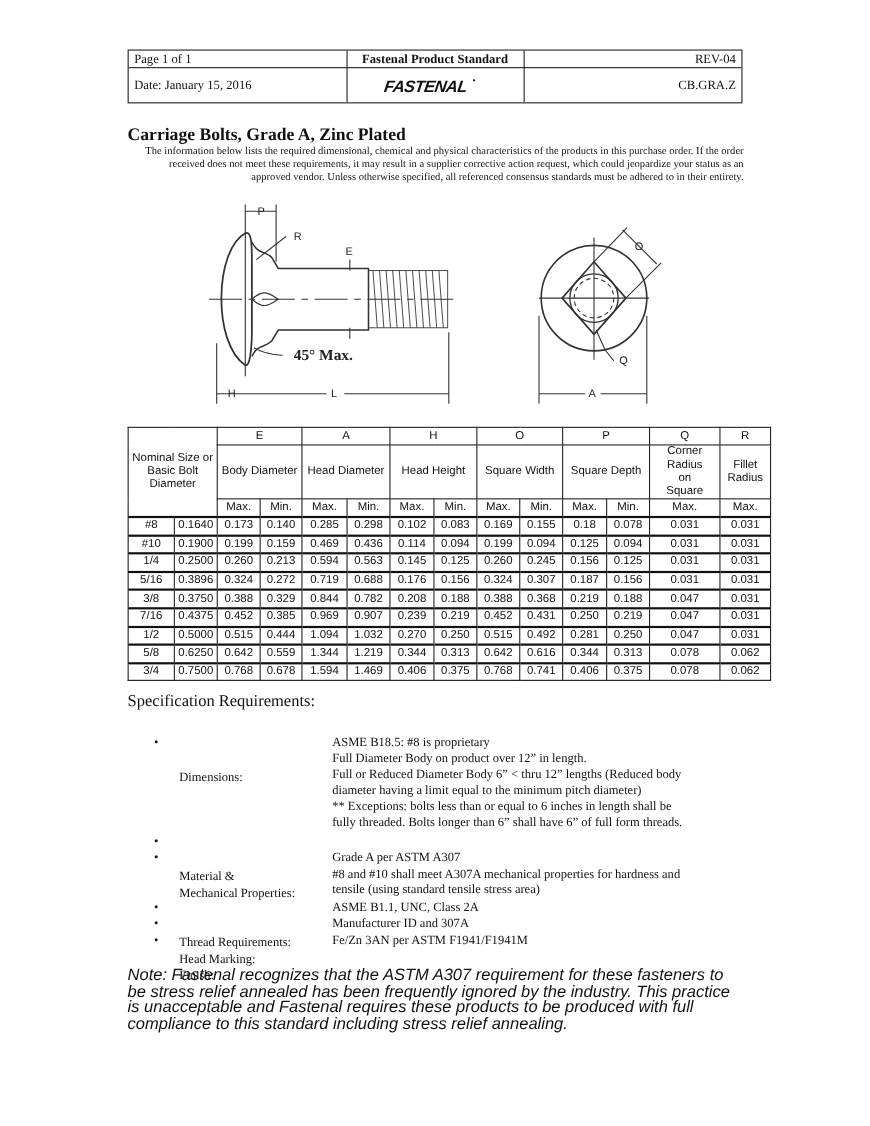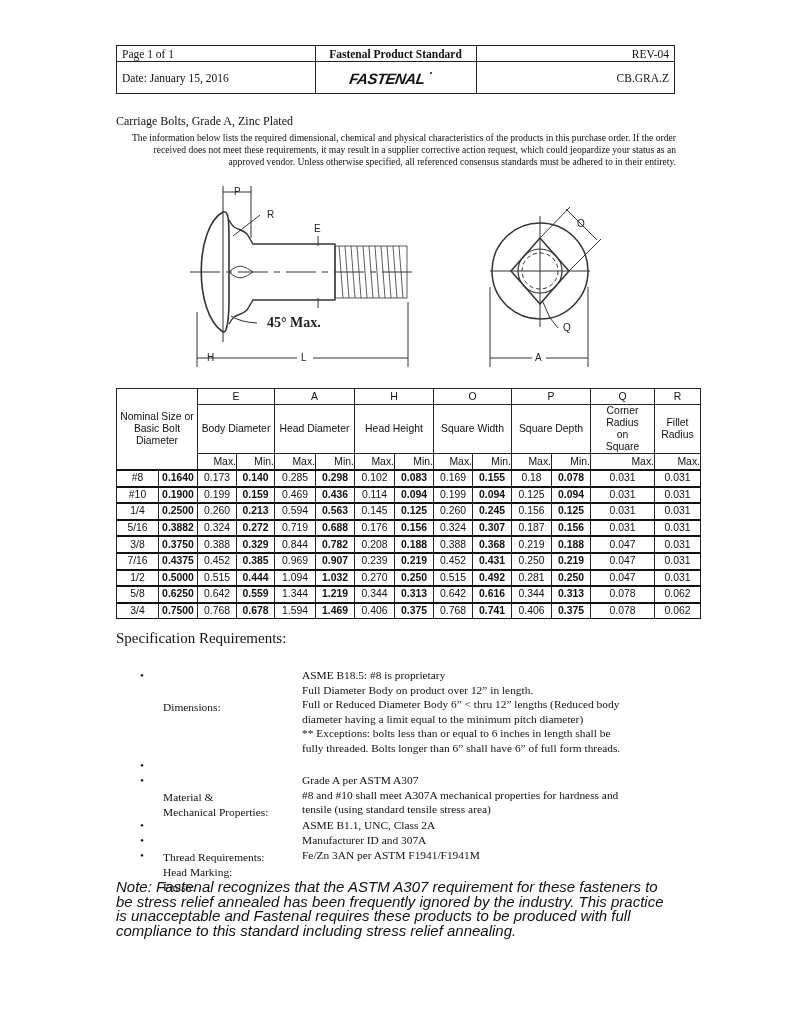"Carriage Bolts, Grade A, Zinc" .title { font-size: 12px -> 16px; font-weight: normal -> bold }
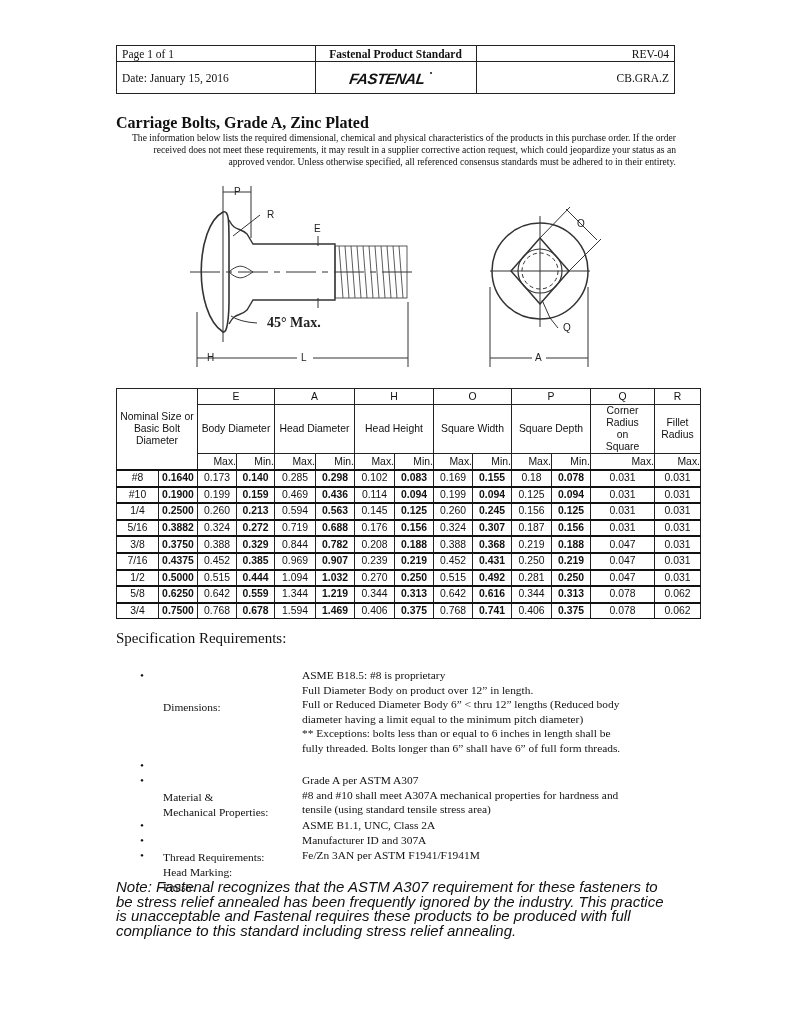"Max." table.spec tr.mm td { text-align: right -> none }
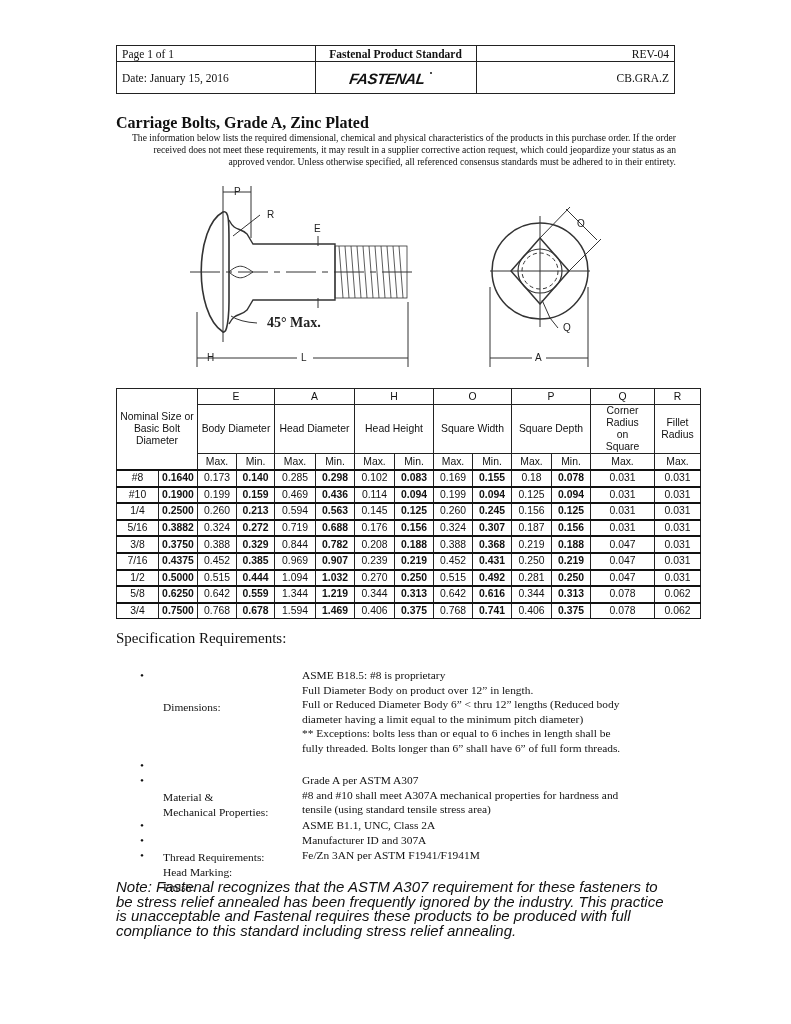"0.1640" table.spec tr.data td.thin { font-weight: bold -> none }
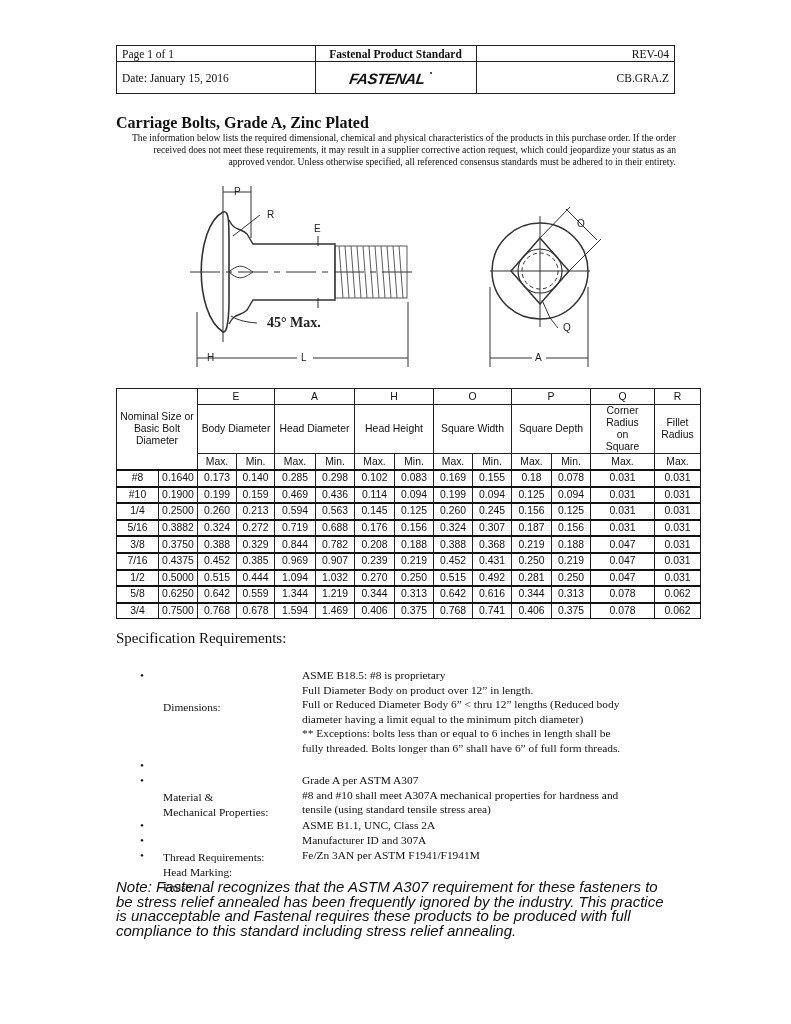"0.3882" td.thin { text: 0.3882 -> 0.3896 }
